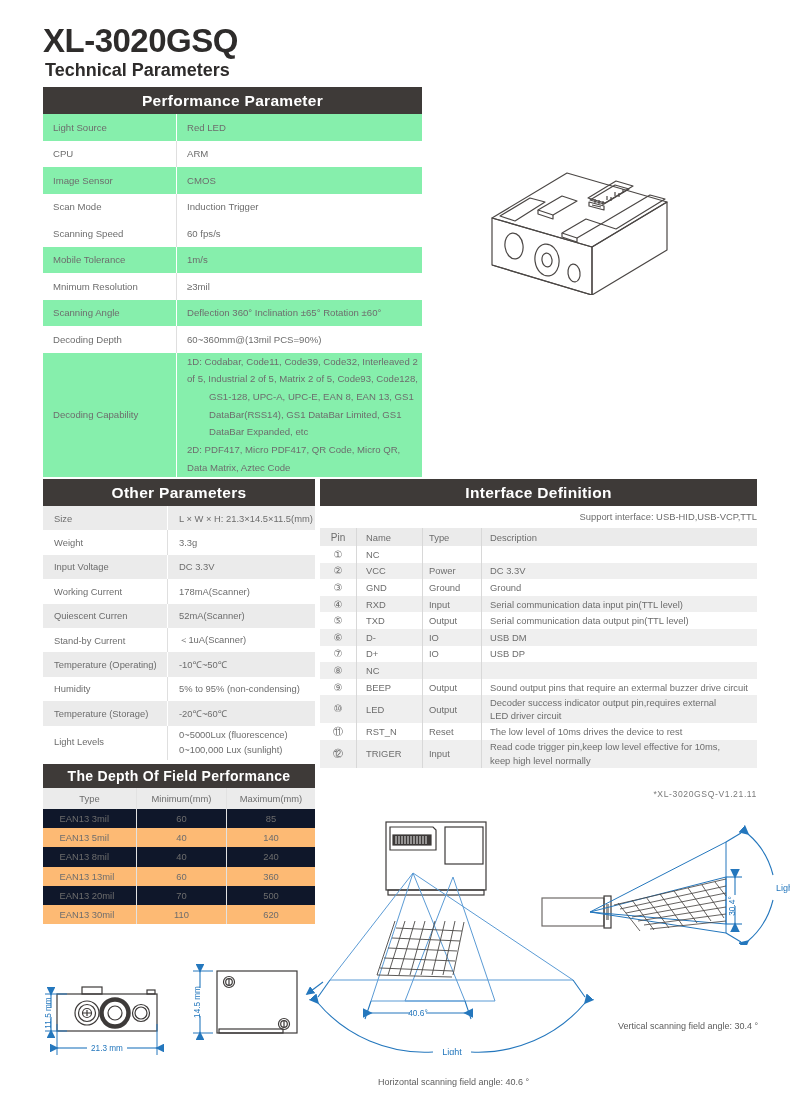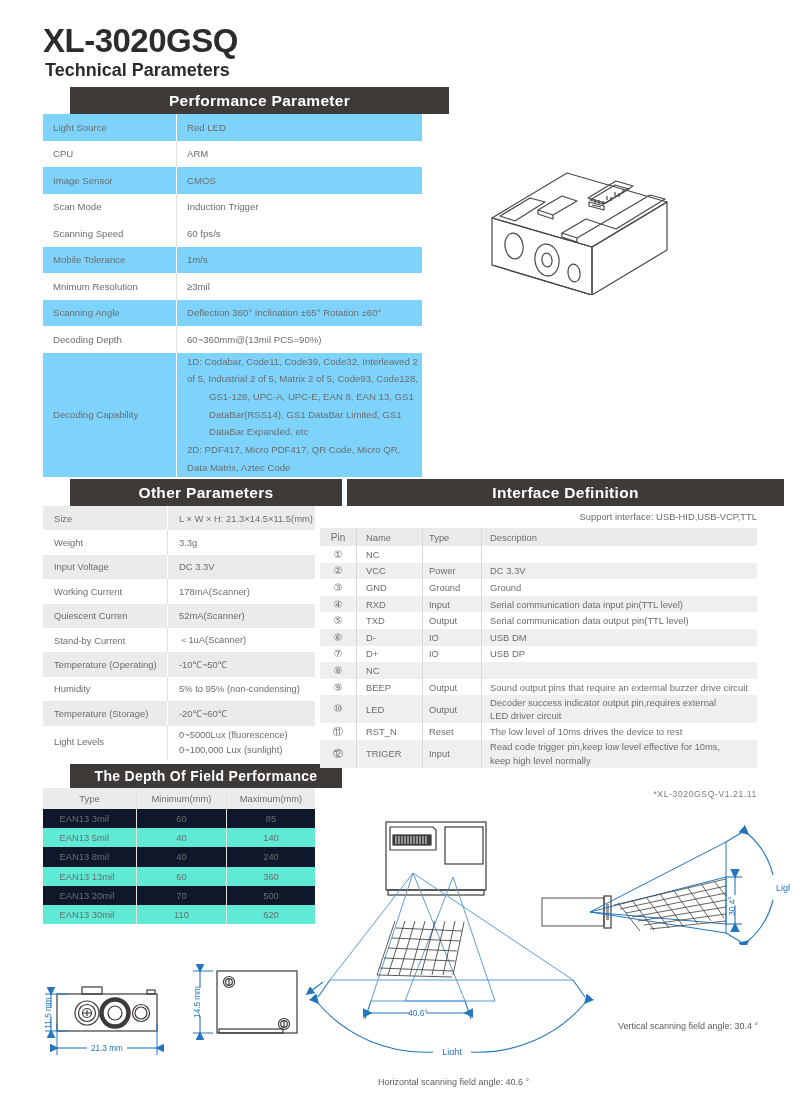"Performance Parameter" .band { margin-left: 27px -> none }
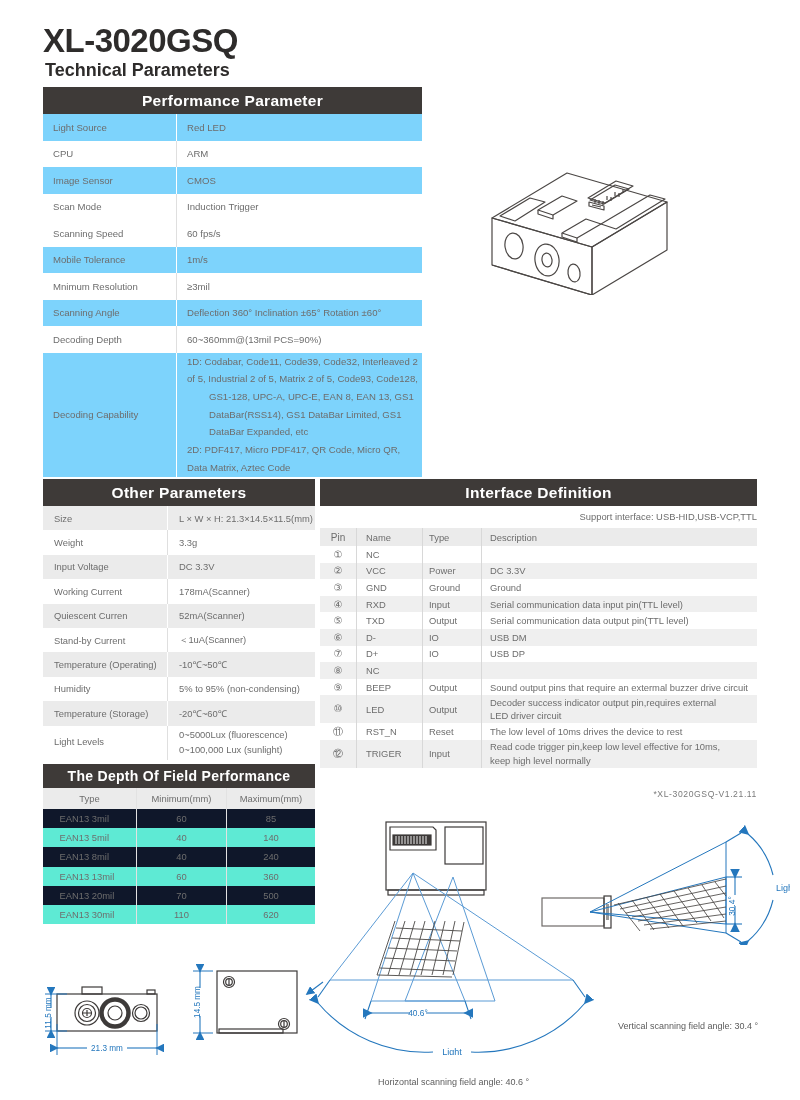"Light Source" #perf-table tr.alt td { background: #7dd3fc -> #86efac }
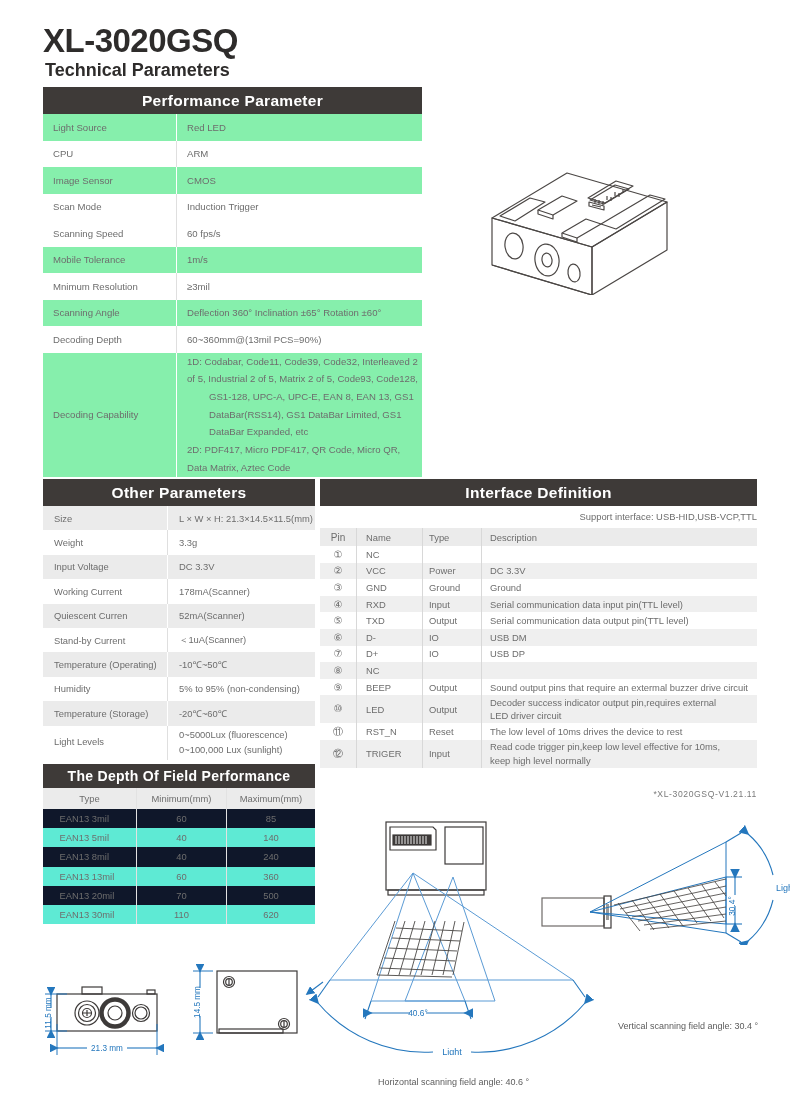"EAN13 5mil" #dof-table tr.alt td { background: #5eead4 -> #fdba74 }
